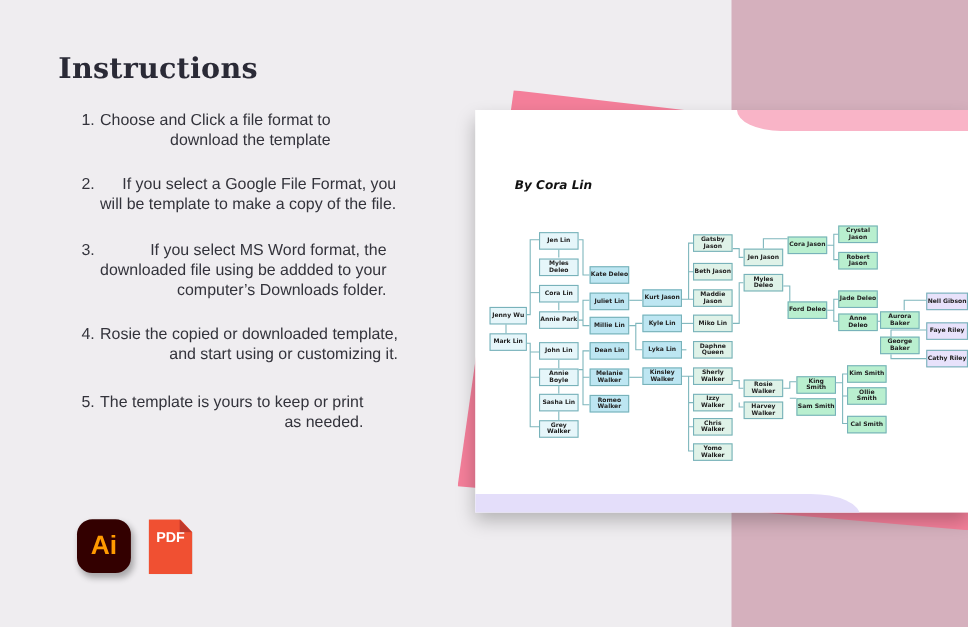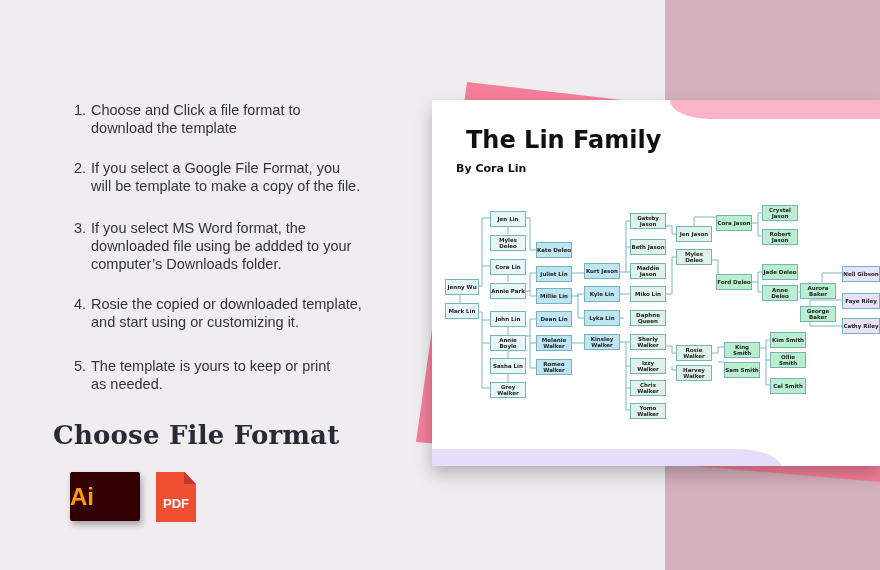"Instructions" h1.heading { html: none -> <h1>Instructions</h1> }
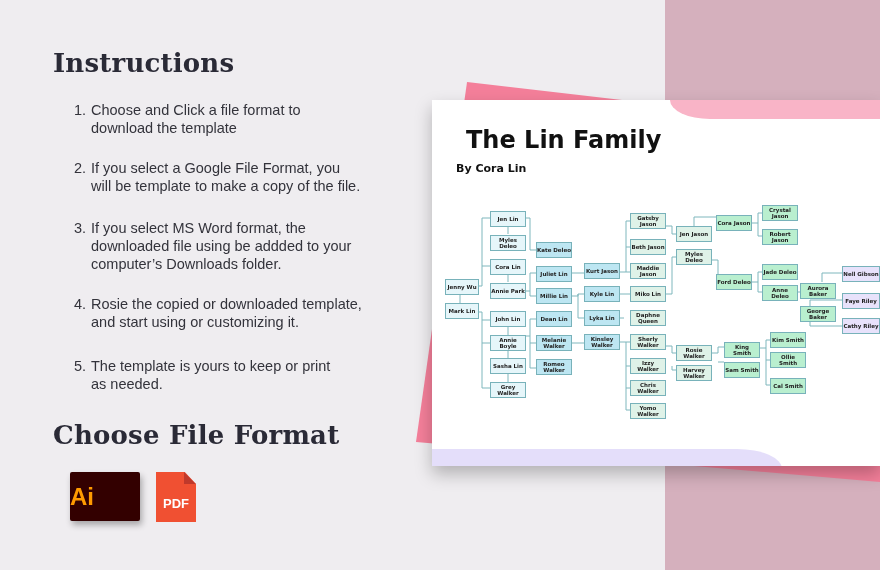"Choose and Click a file" .instr-text { text-align: none -> right }
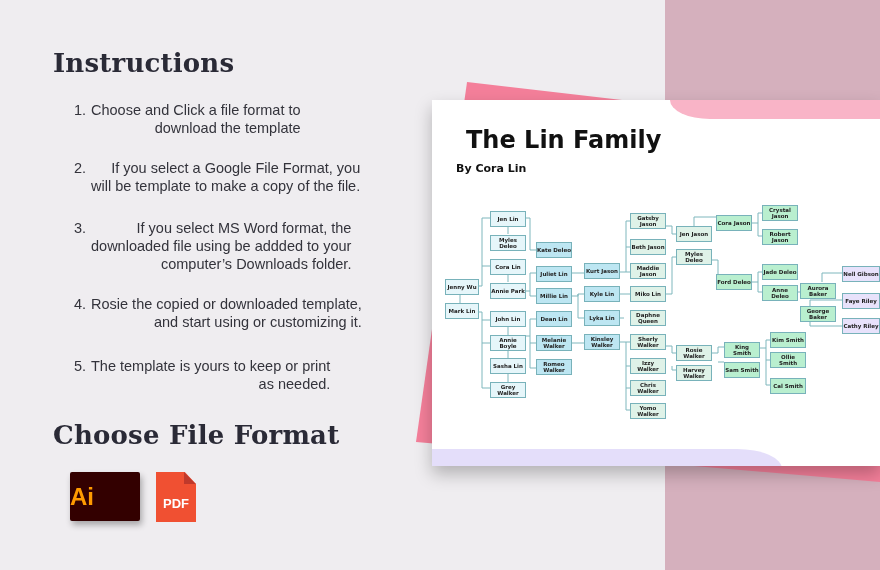"The Lin Family" div.card-title { html: <div>The Lin Family</div> -> none }
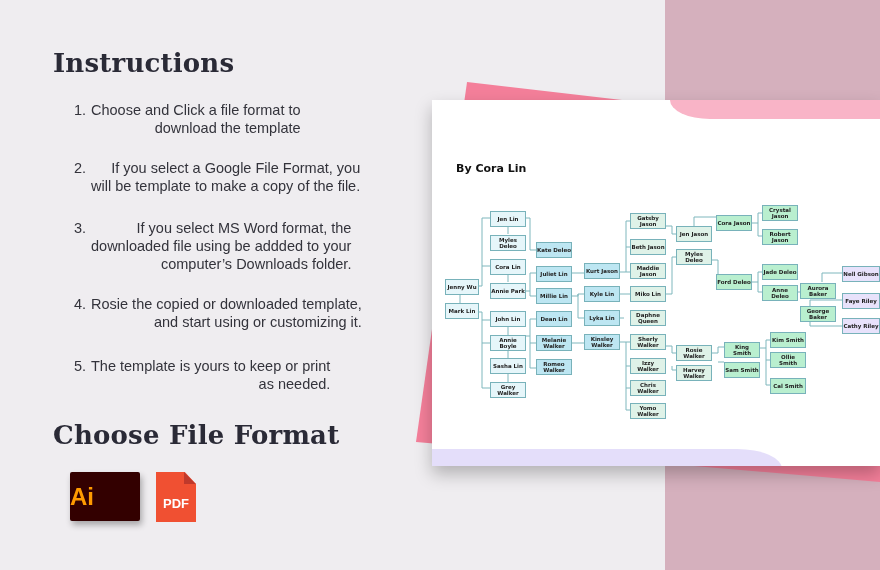"By Cora Lin" .card-subtitle { font-style: none -> italic; left: 24px -> 36px }
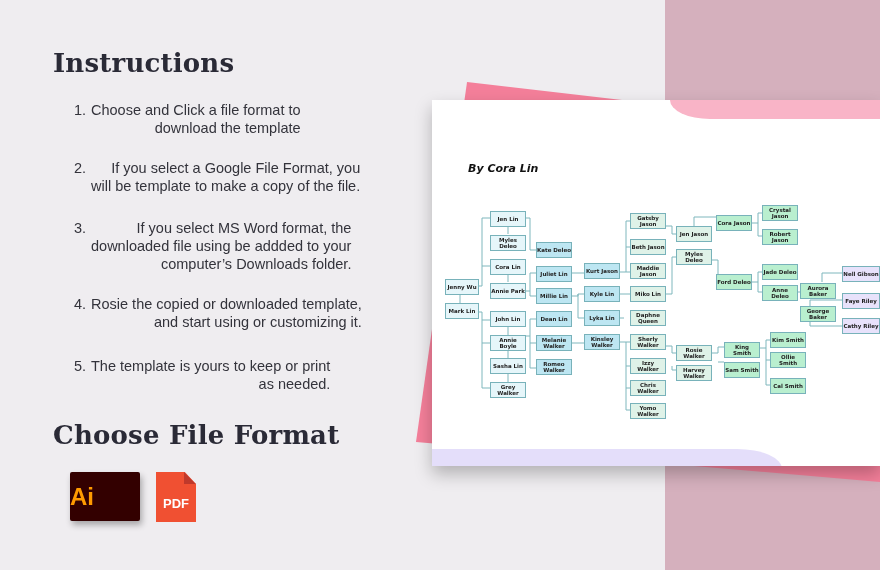"Choose File Format" h2.heading { html: <h2>Choose File Format</h2> -> none }
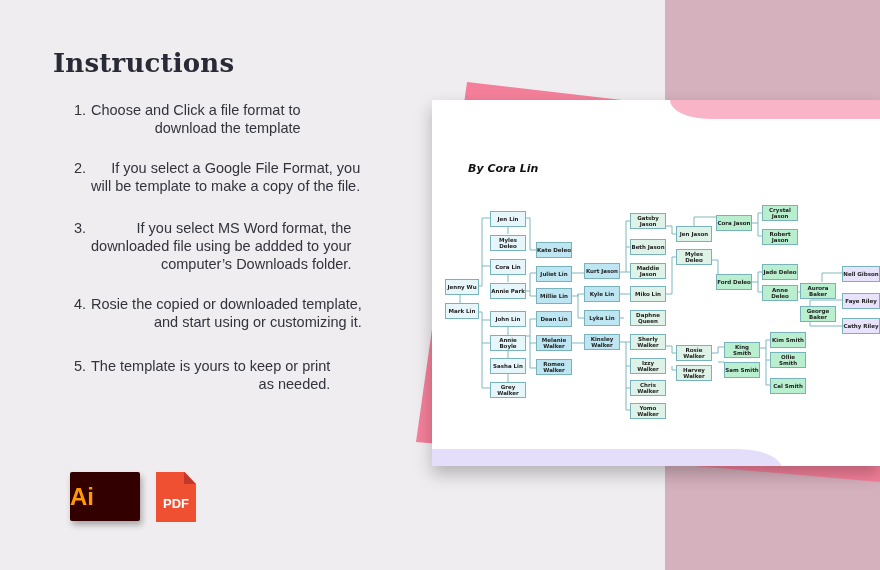"Ai" .ai-icon { border-radius: 2px -> 14px; justify-content: none -> center; width: 70px -> 49px }
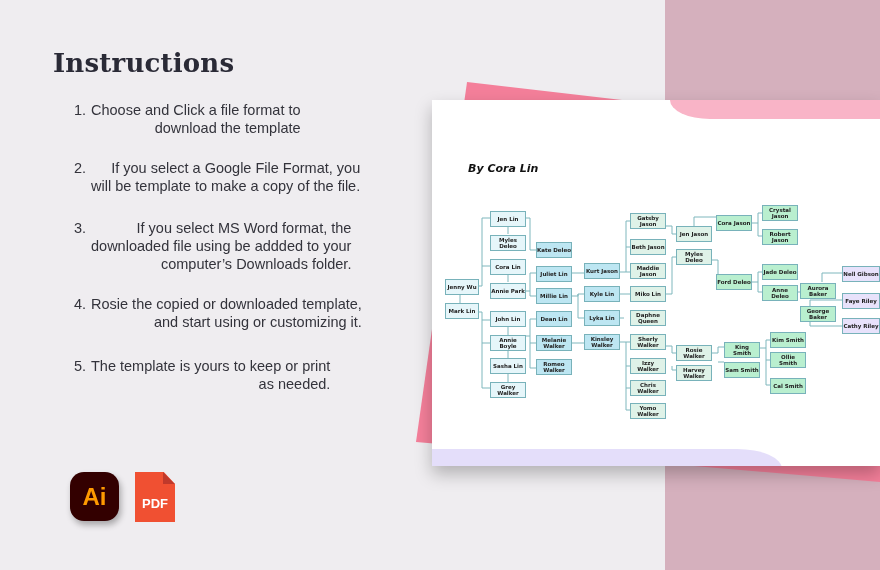"PDF" .pdf-icon { padding-bottom: 11px -> 26px }
